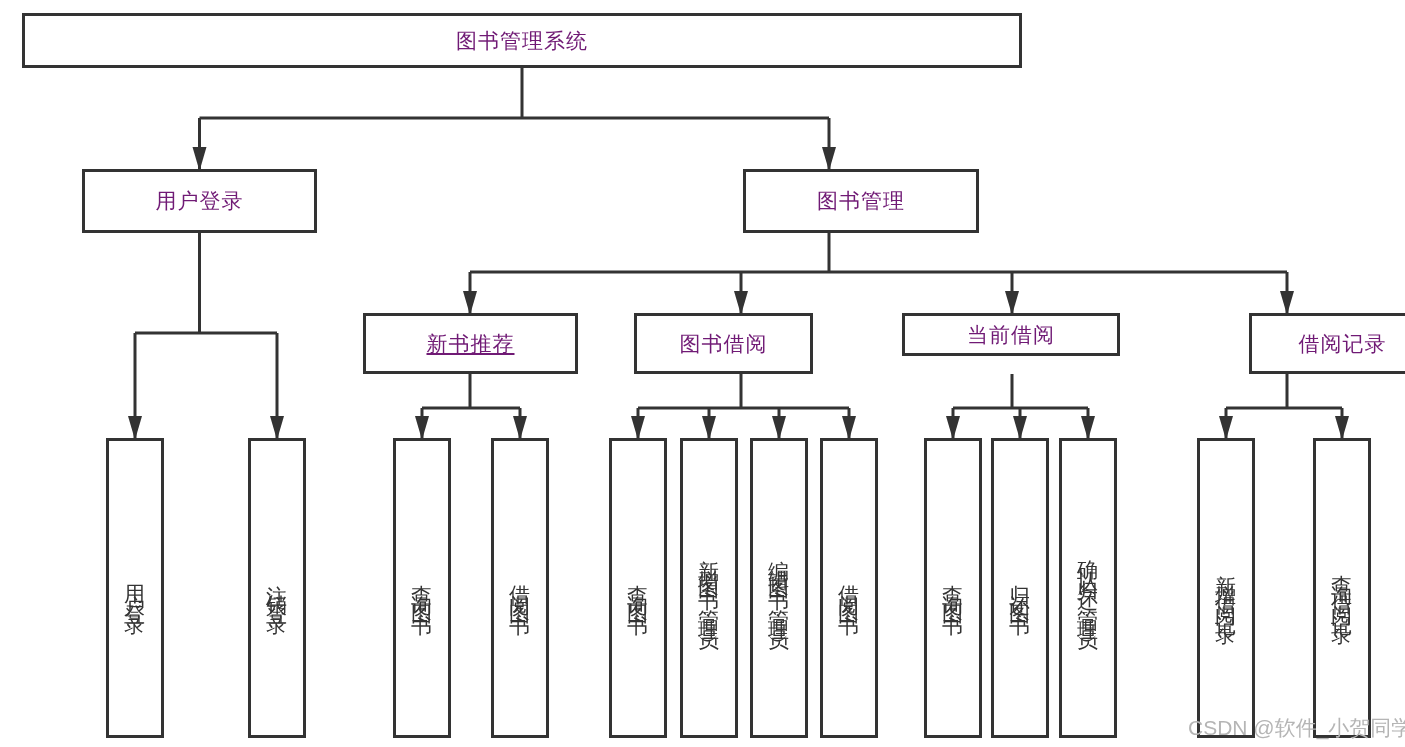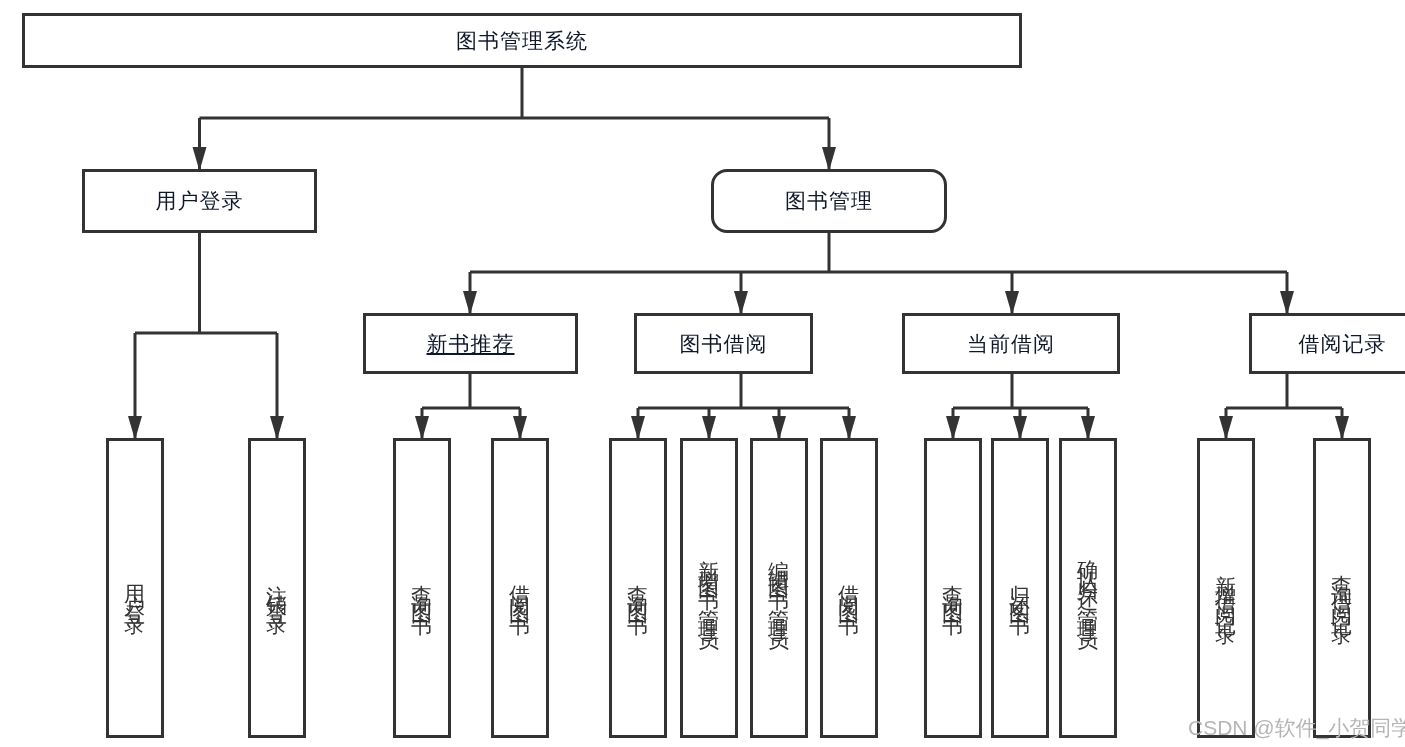"图书管理系统" .node { color: #0f172a -> #701a75 }
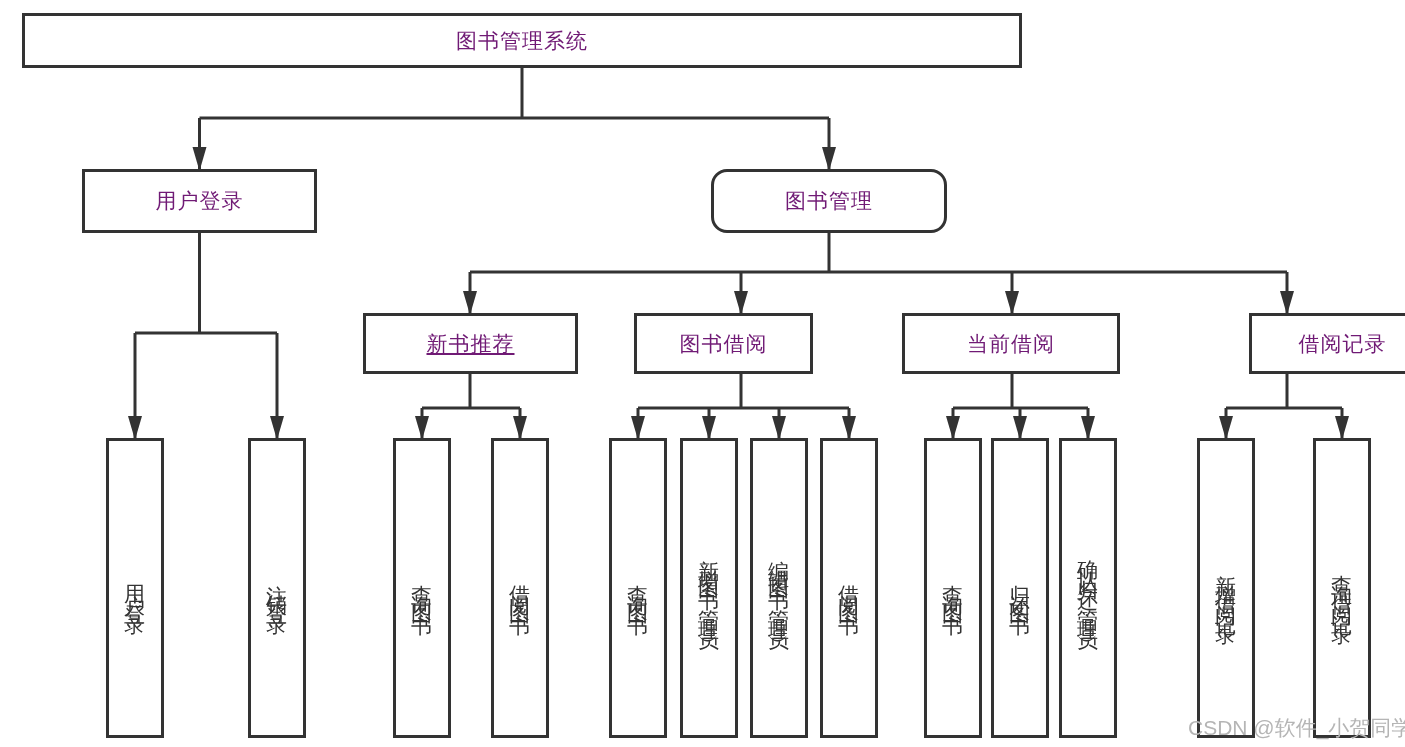"图书管理" div.node { border-radius: 16px -> none; left: 711px -> 743px }
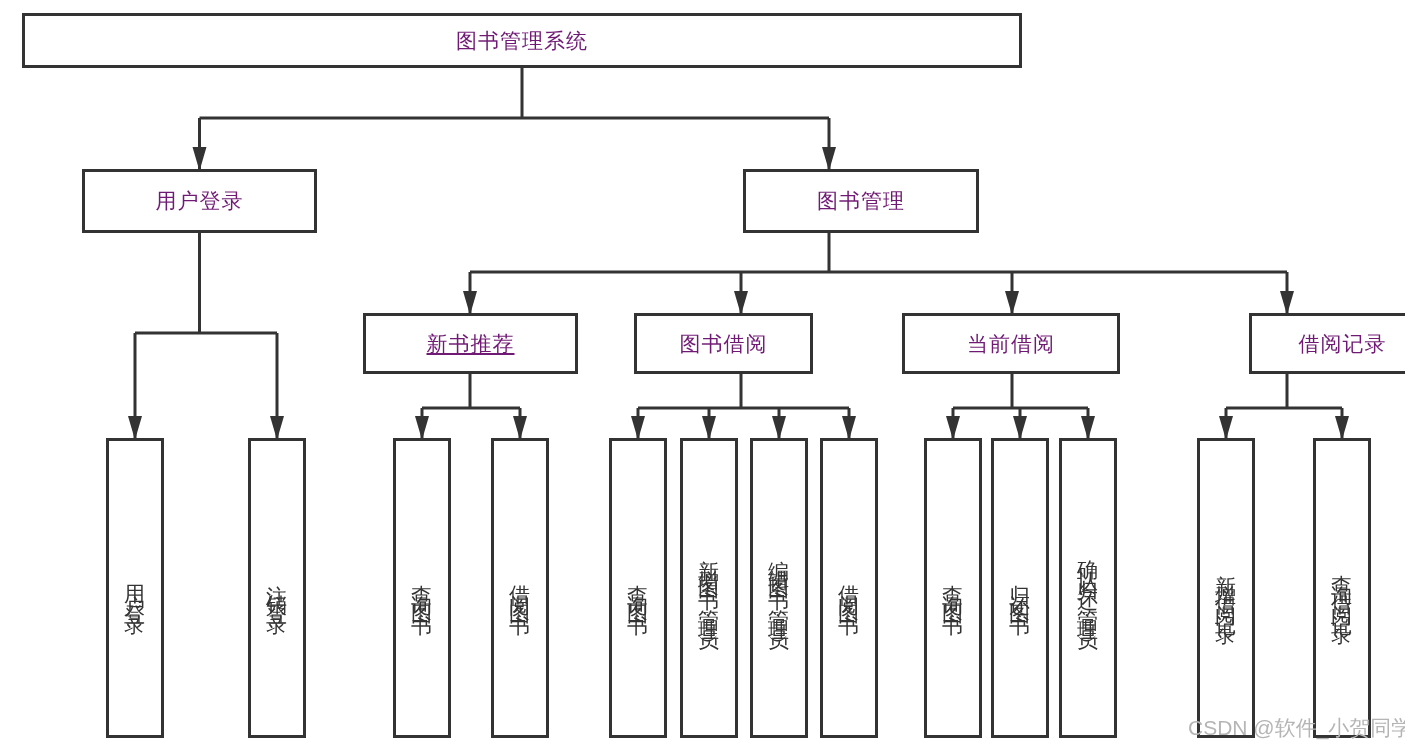"当前借阅" div.node { height: 61px -> 43px }
